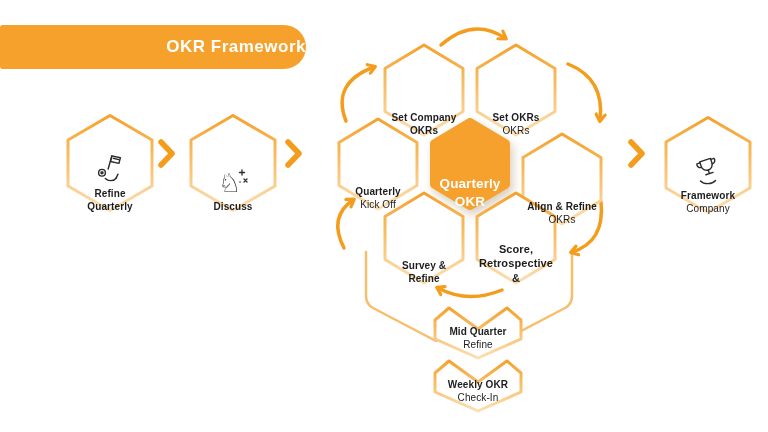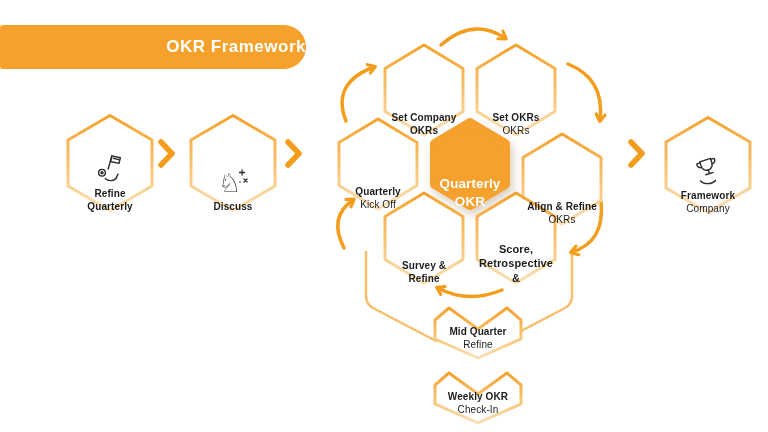"Weekly OKR" div.chevhex { top: 368px -> 356px }
